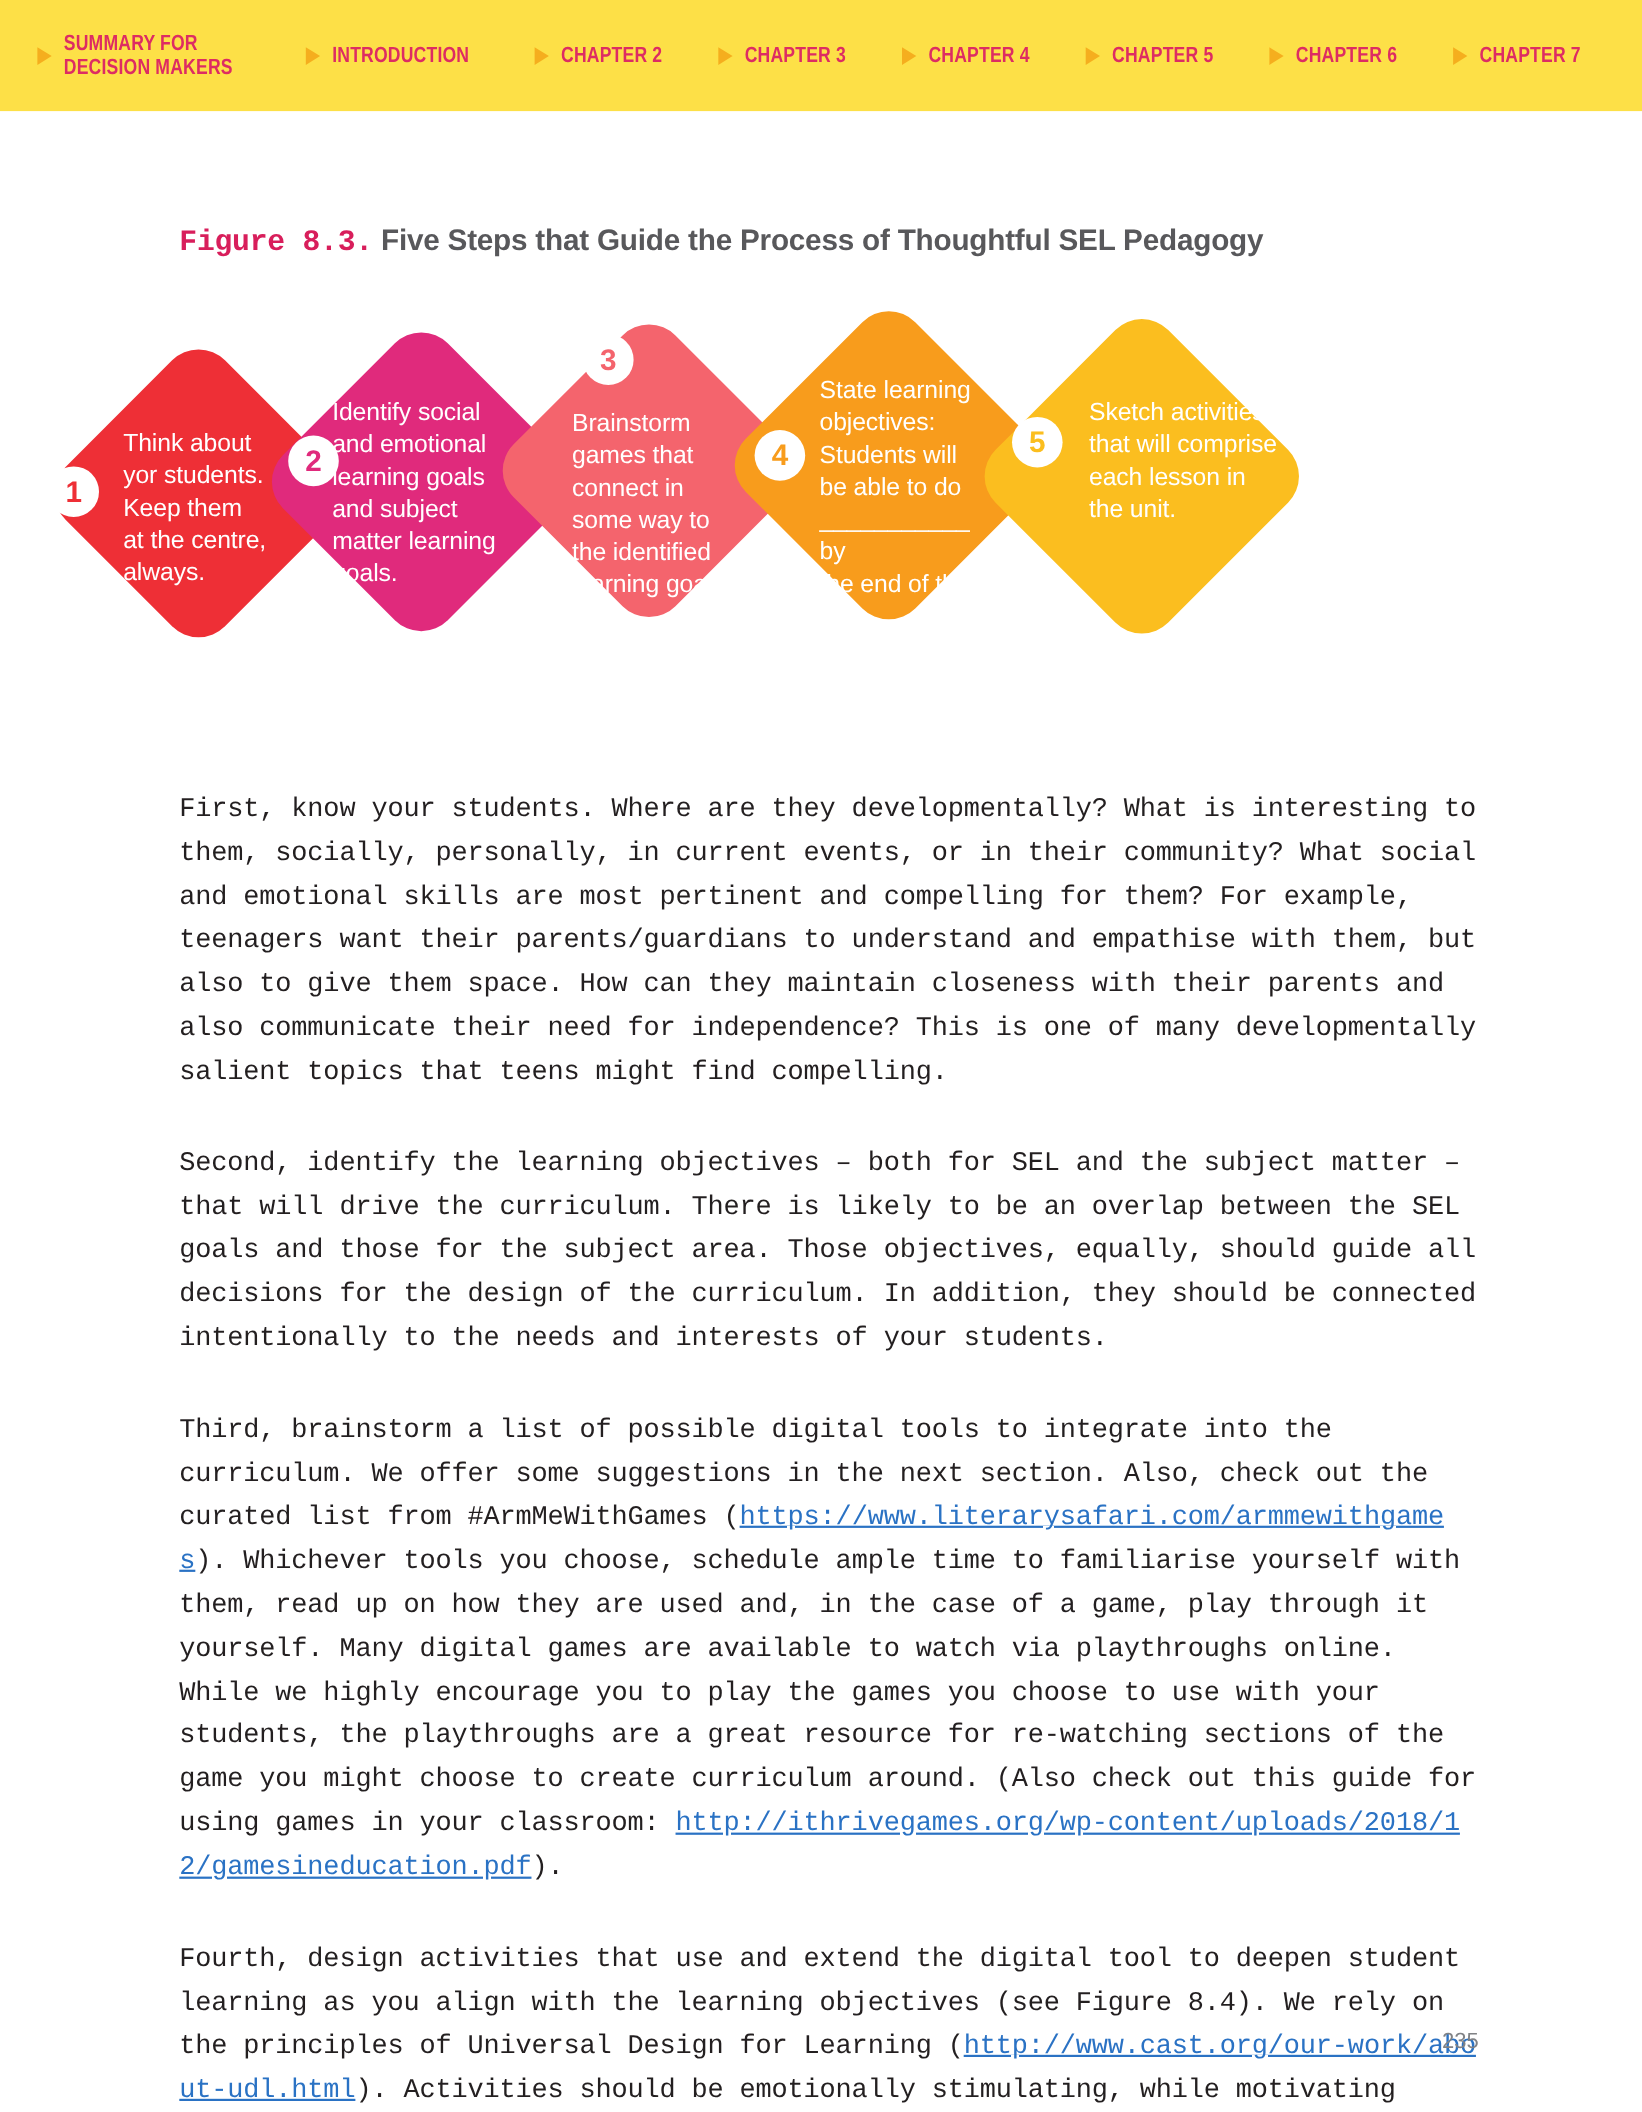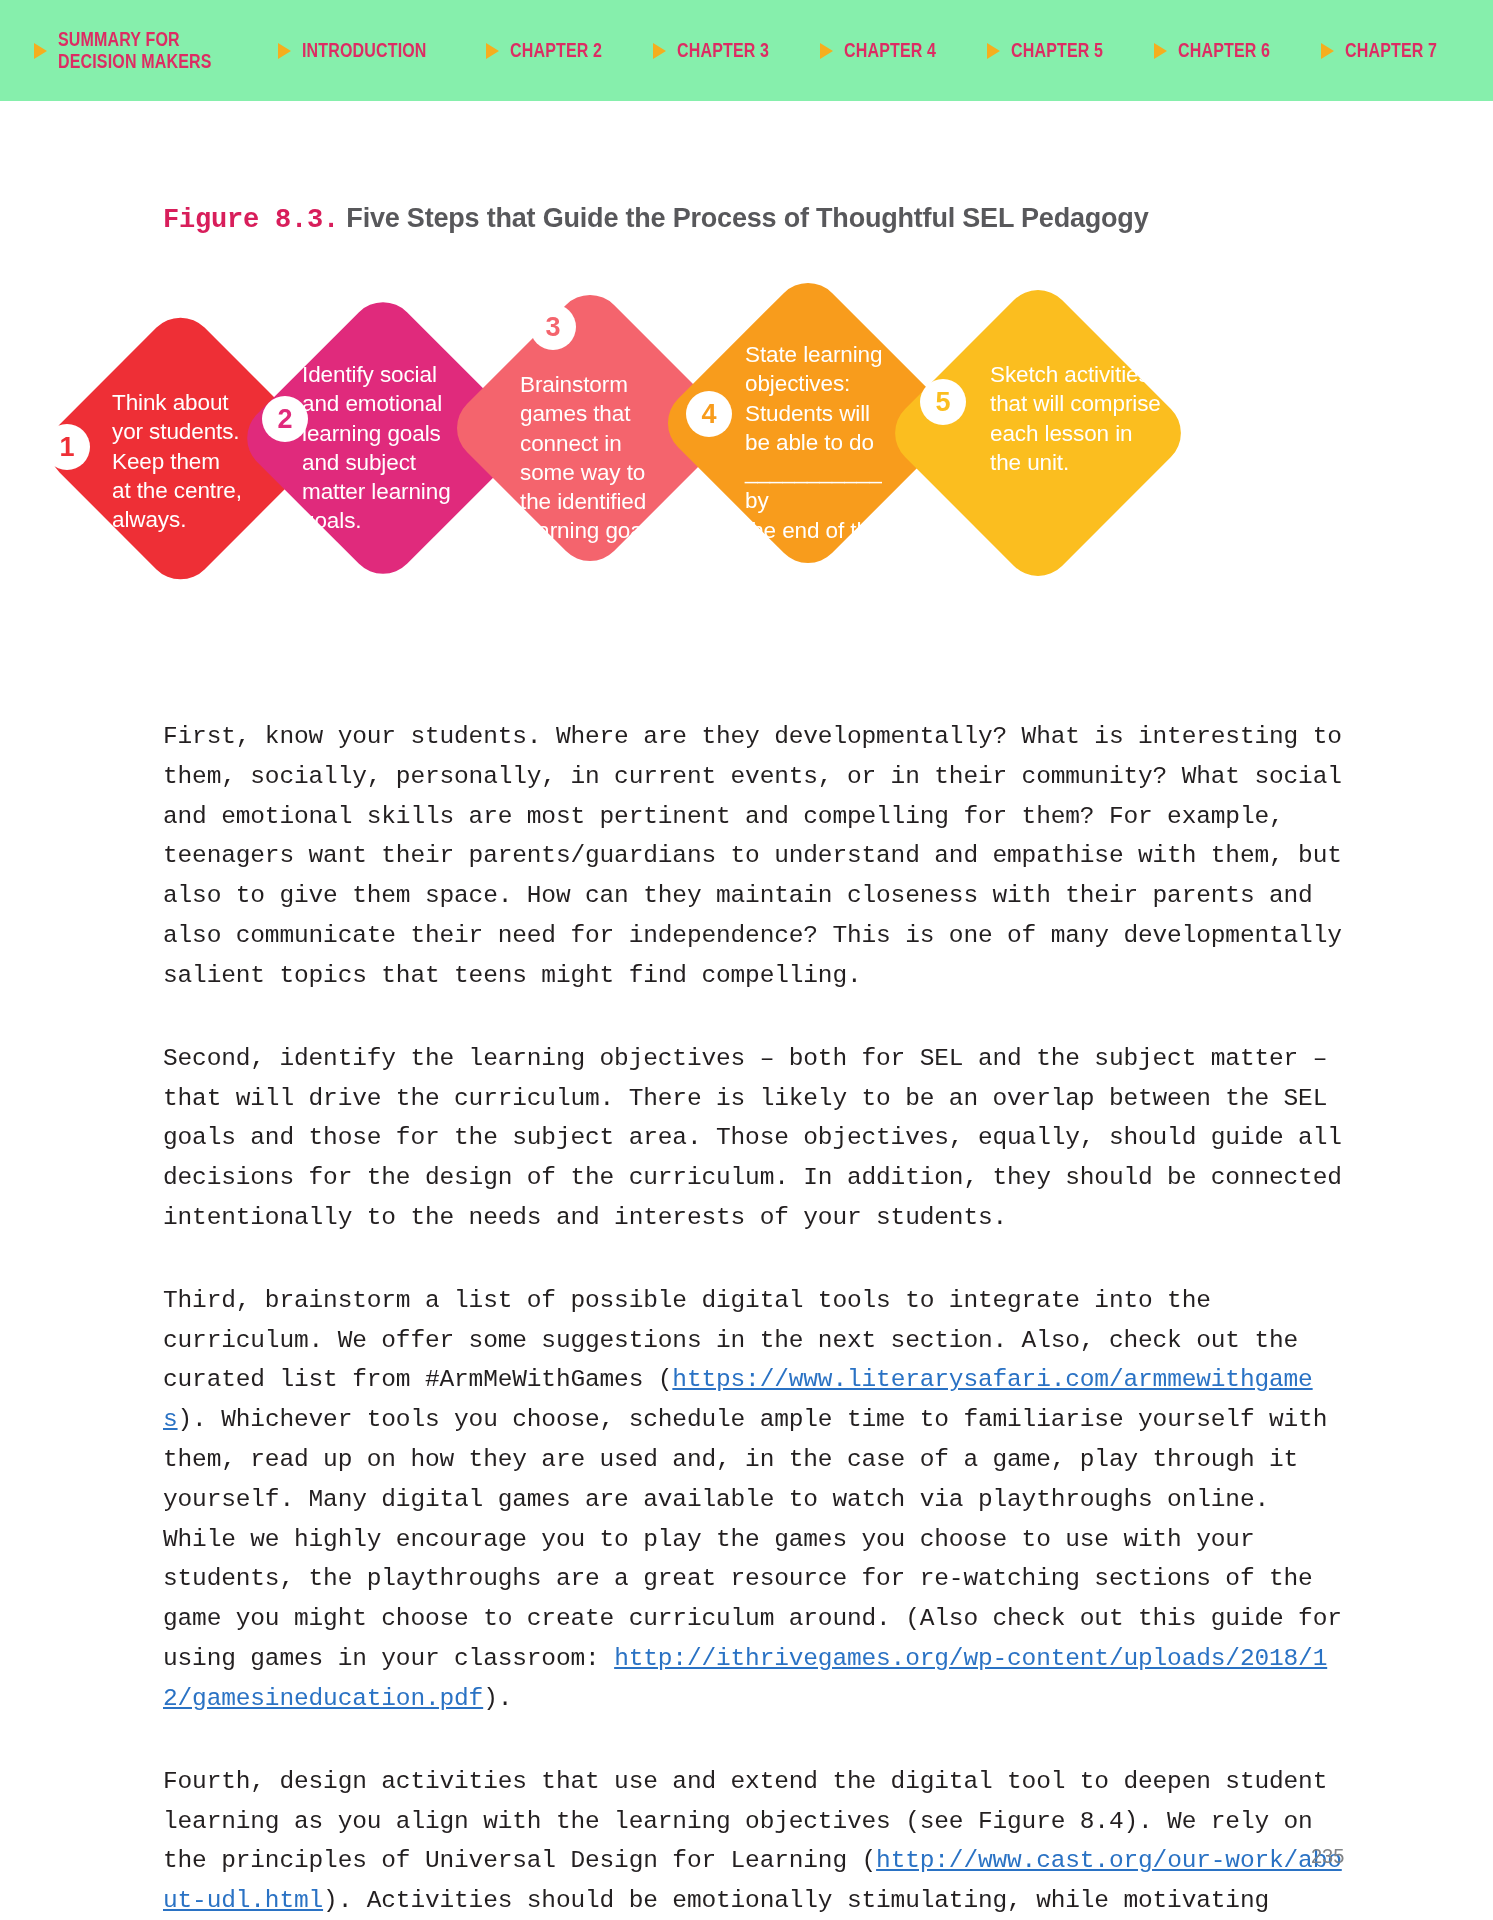"SUMMARY FOR" #chapter-nav { background: #86efac -> #fde047 }
